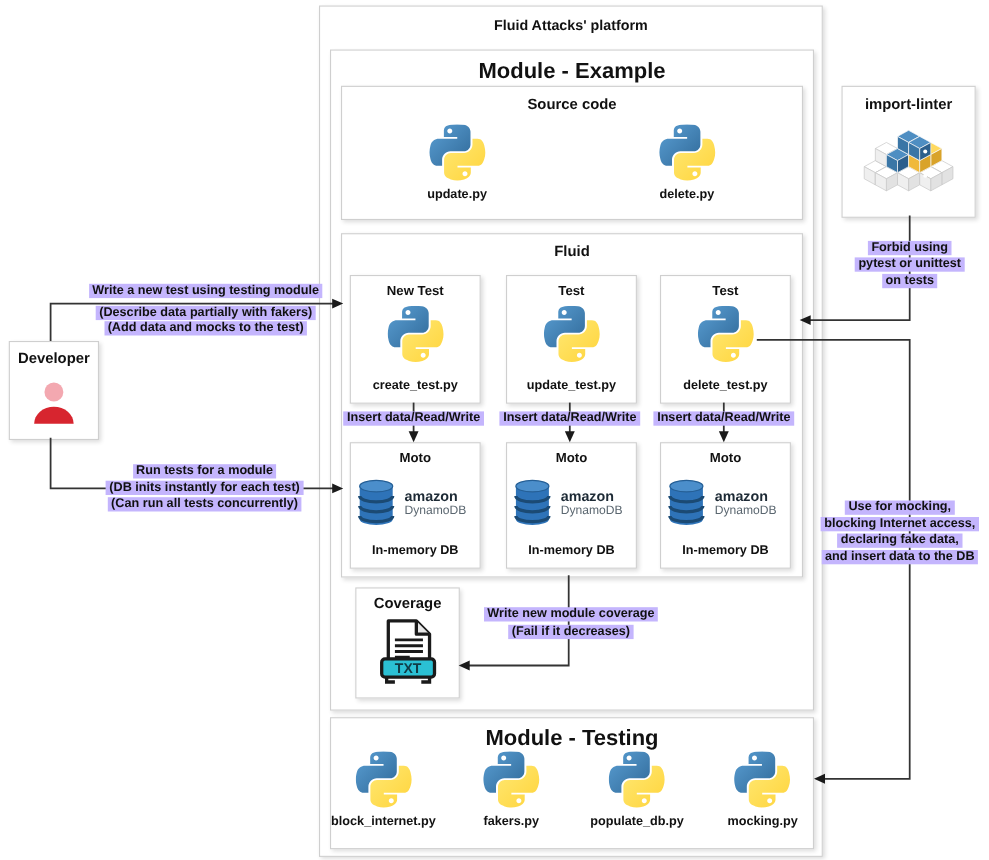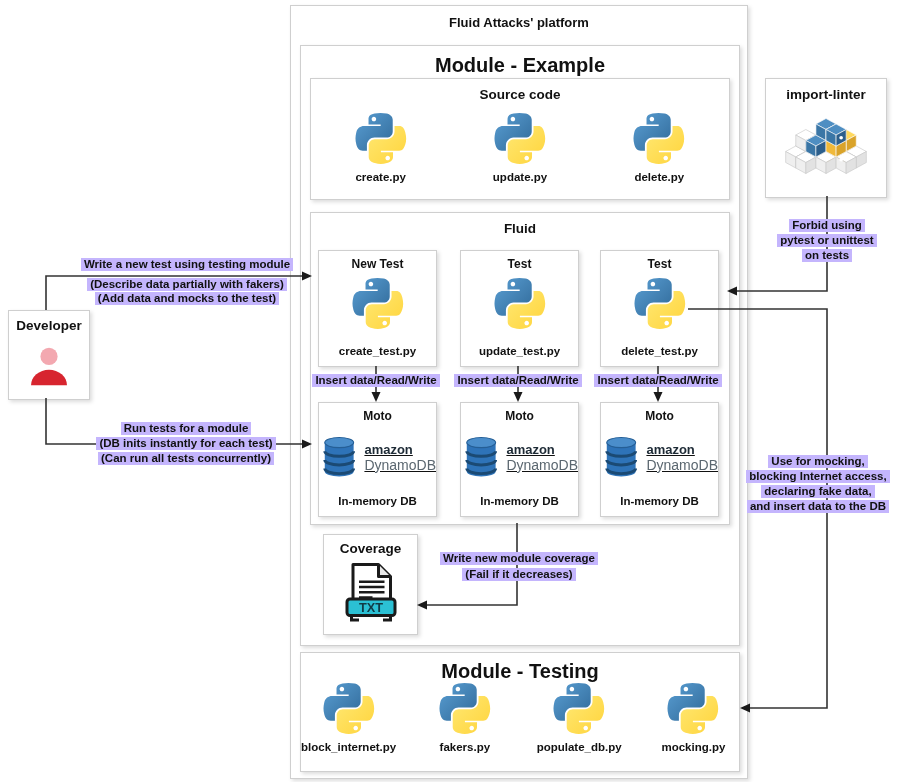"create.py" div.py-item { html: <div> <svg> <use></use> </svg> <div>create.py</div> </div> -> none }
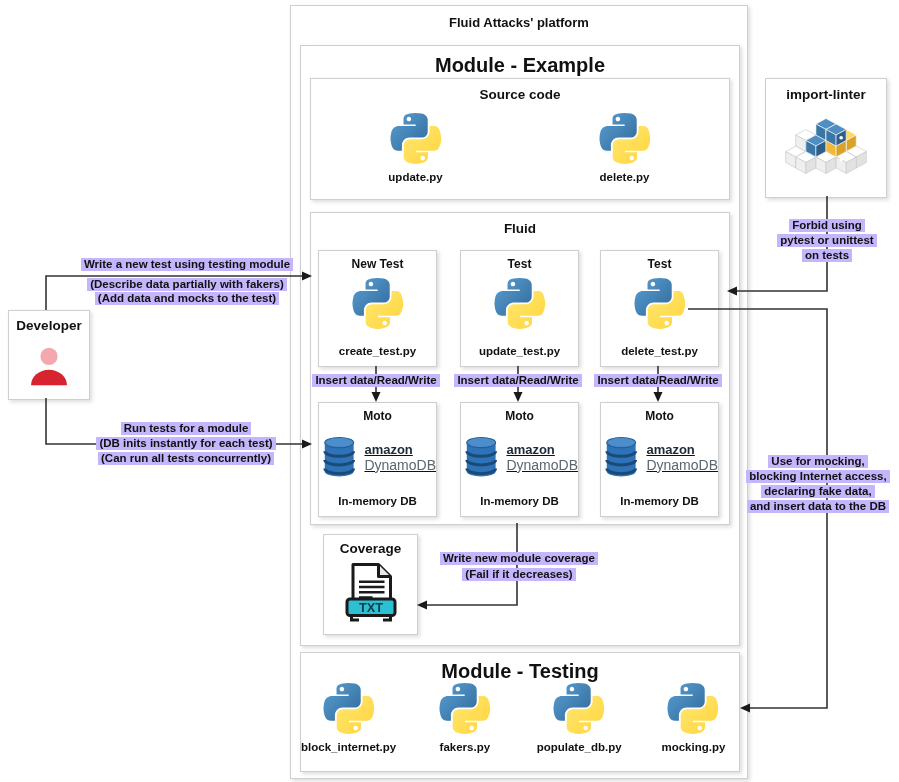"amazon" .moto-row { right: 0 -> 12px; text-decoration: underline -> none }
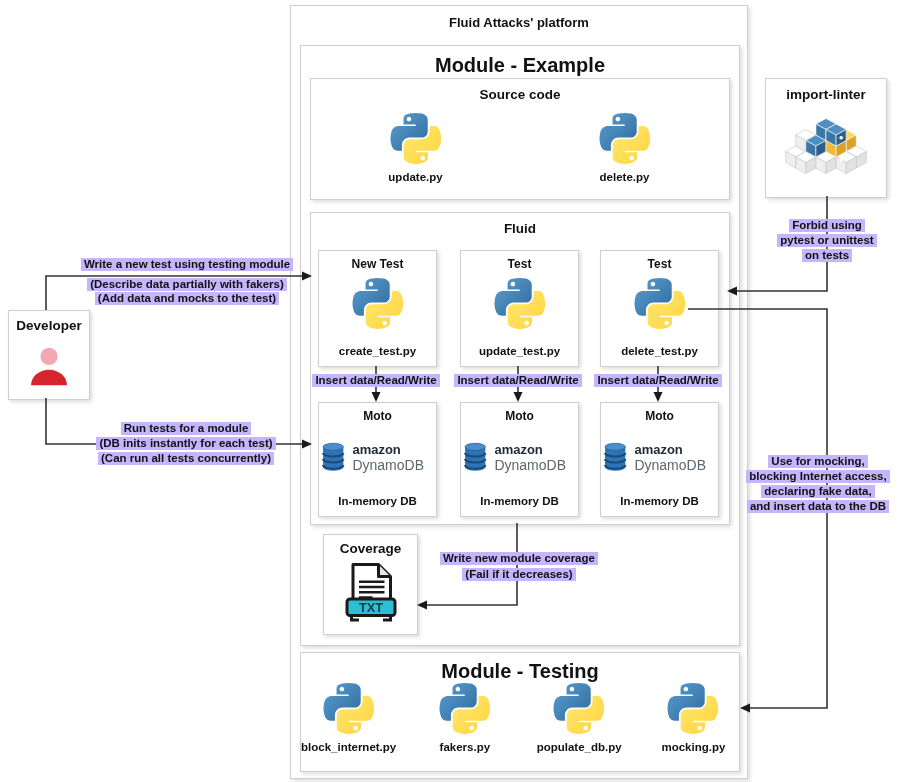"DynamoDB" .amz .a2 { font-size: 14px -> 11px }
